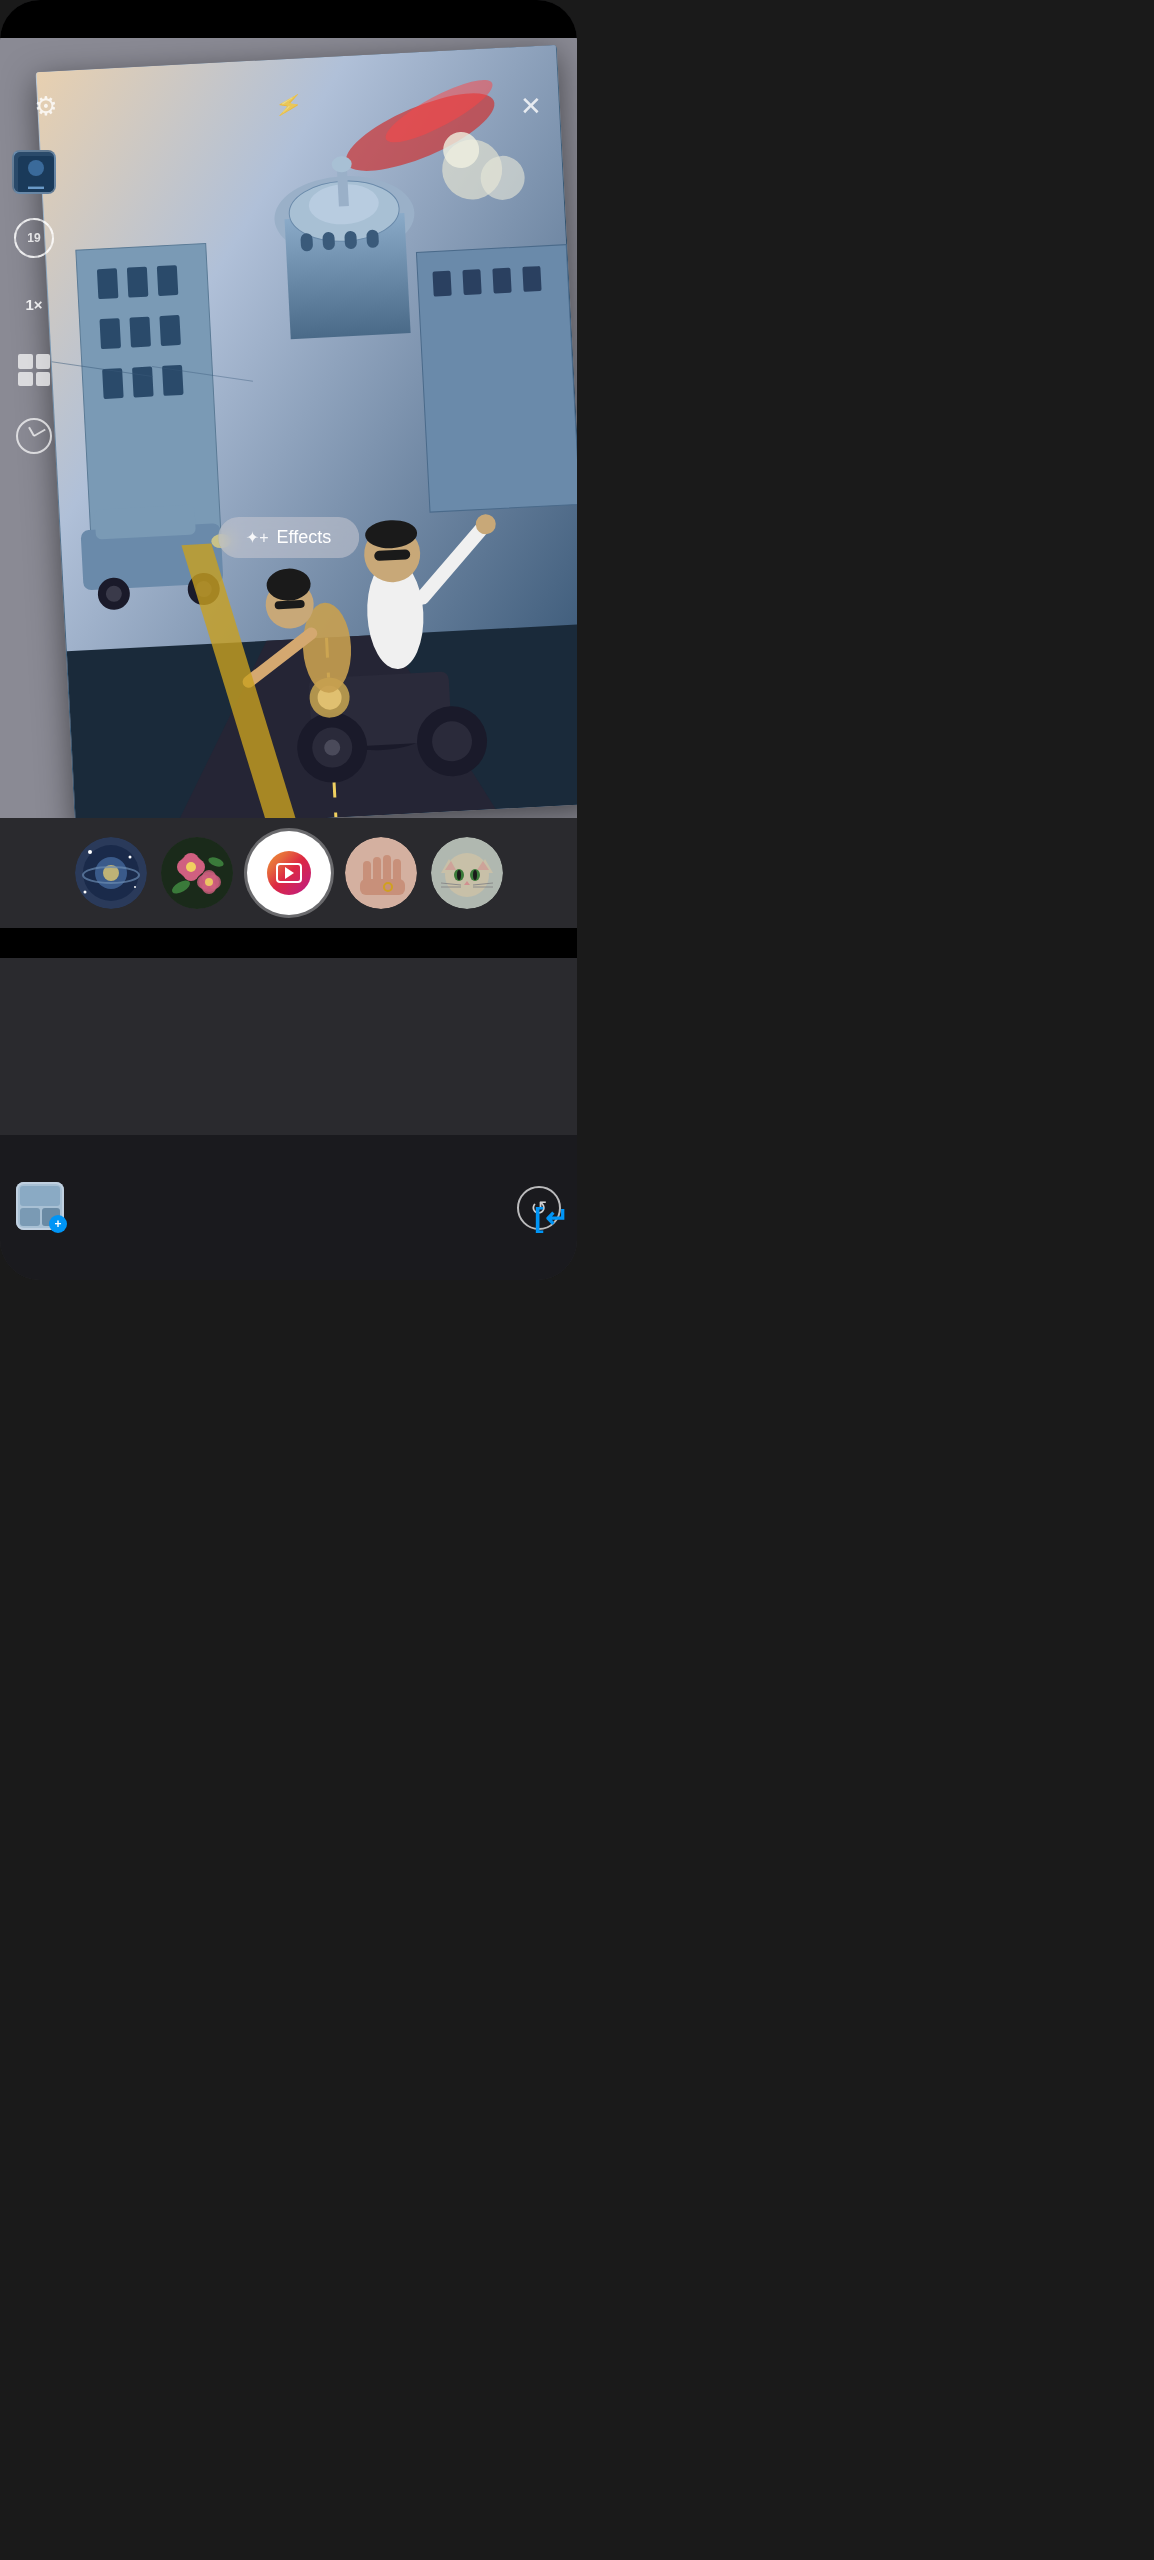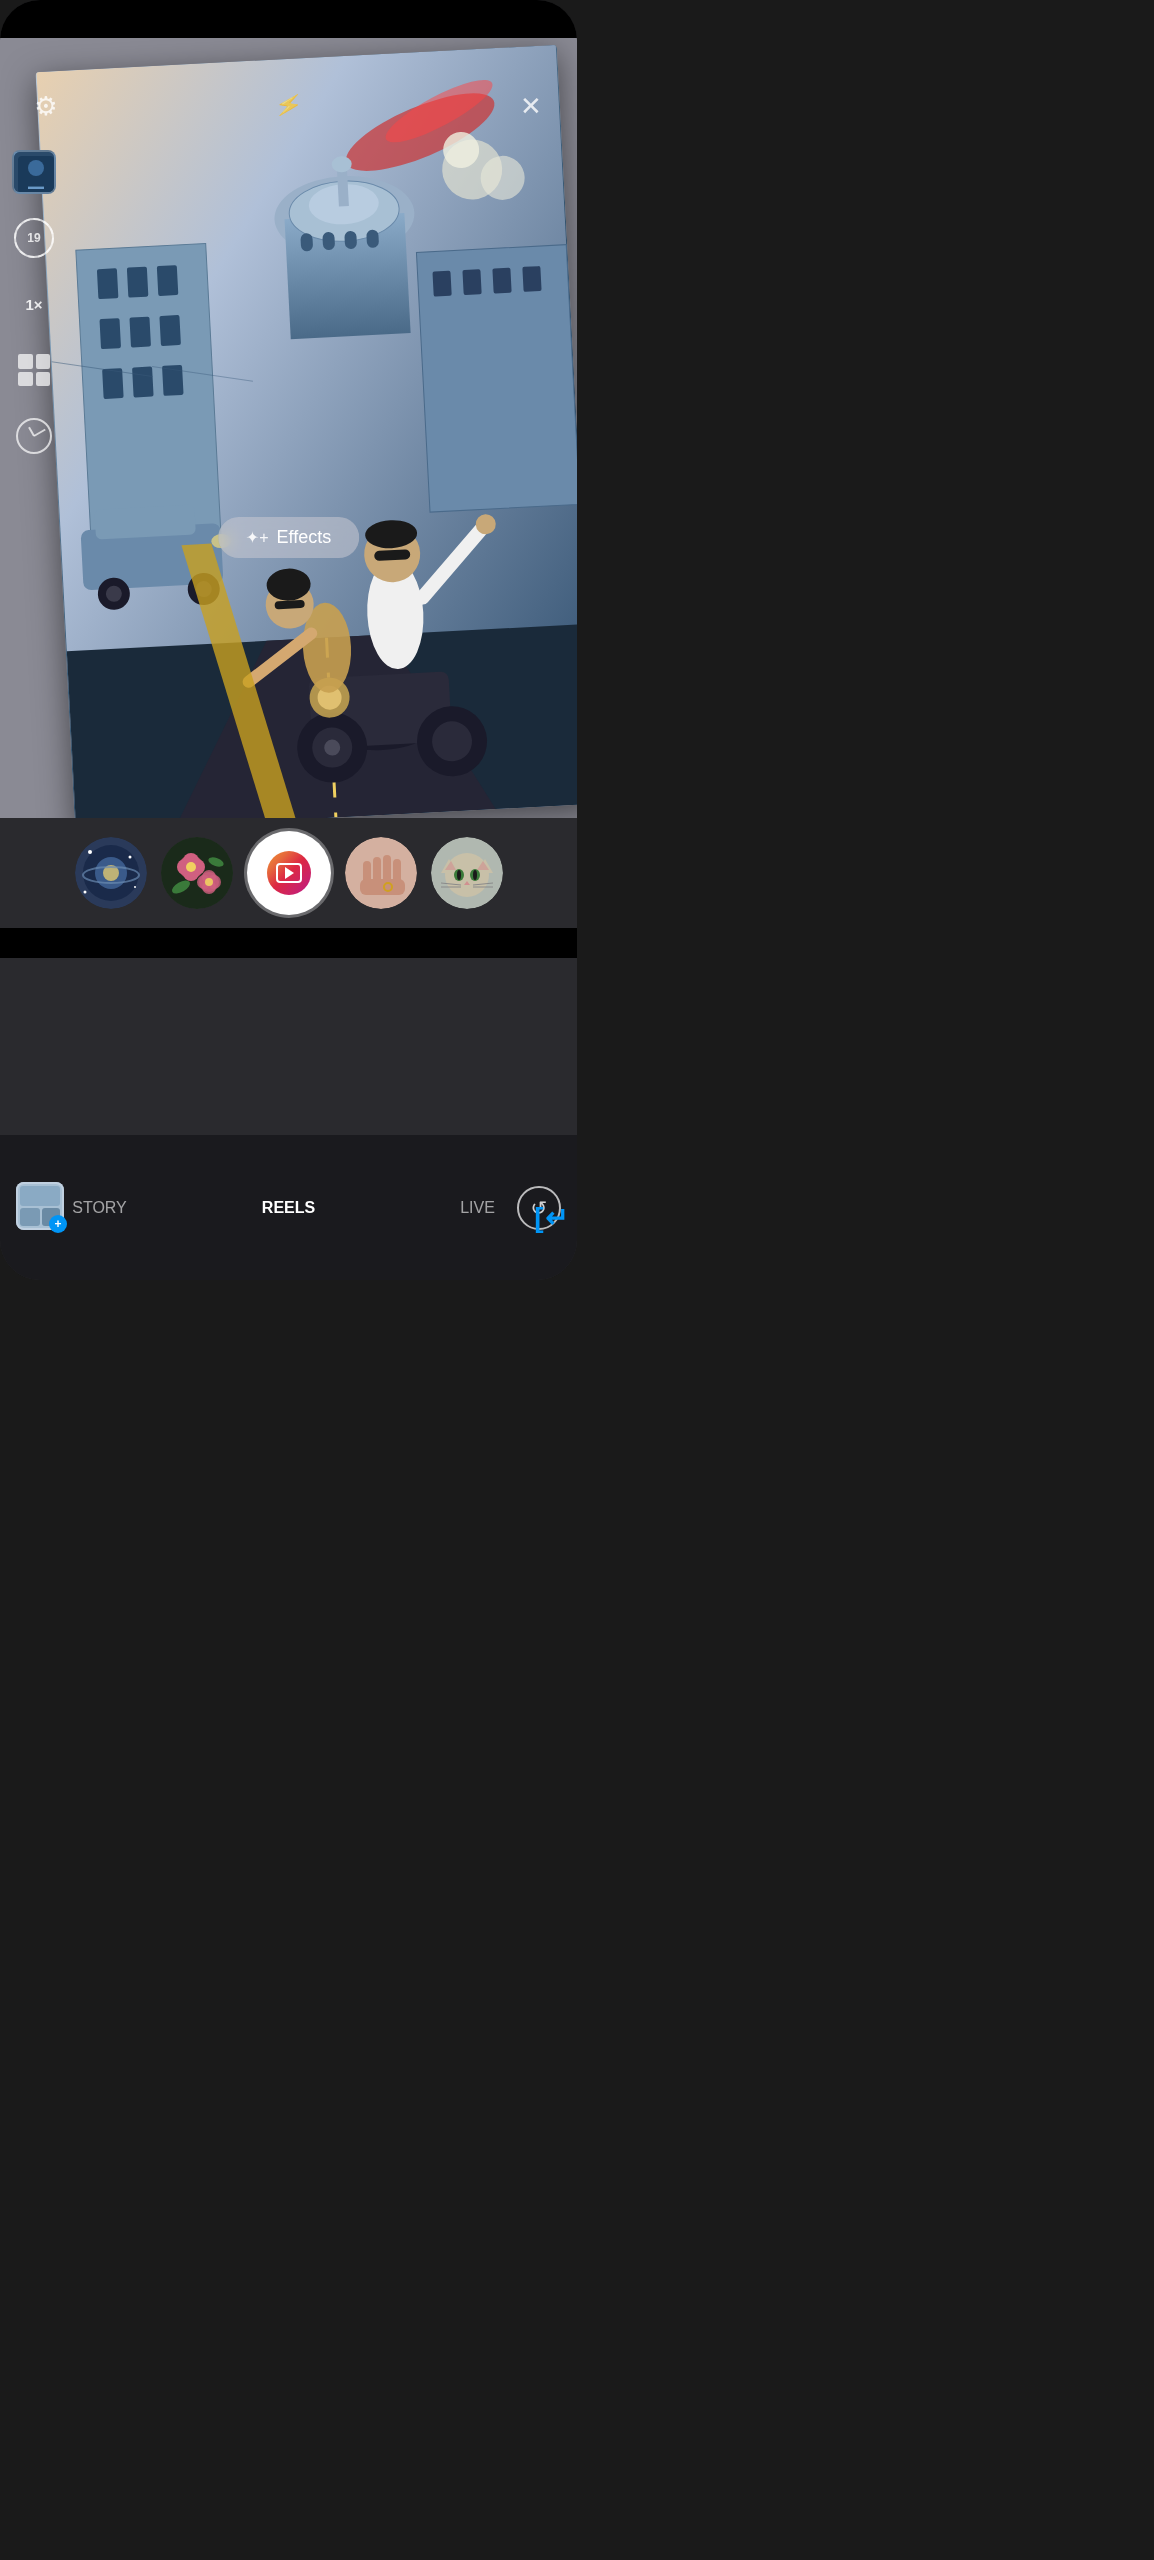"STORY" div { html: <div> <div> <span>STORY</span> </div> <div> <span>REELS</span> </div> <div> <span>LIVE</span> </div> </div> -> none }
